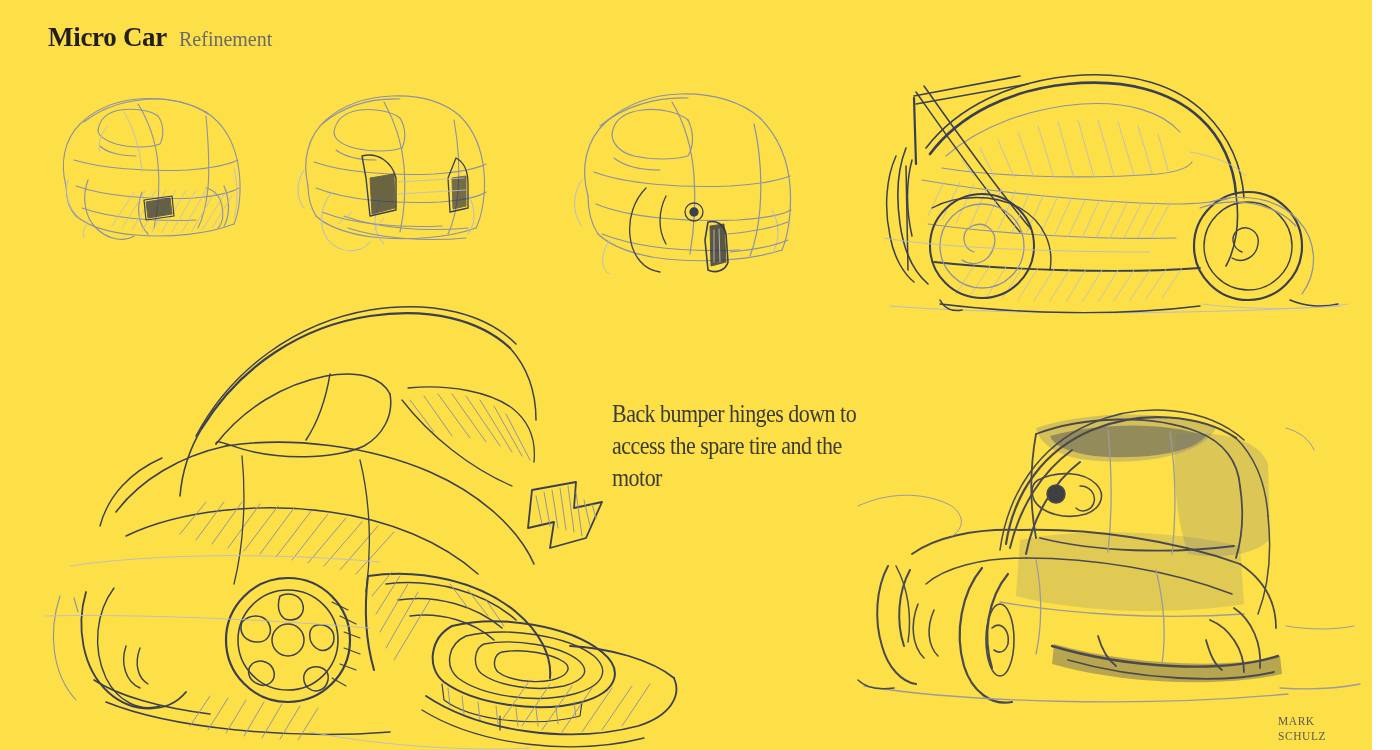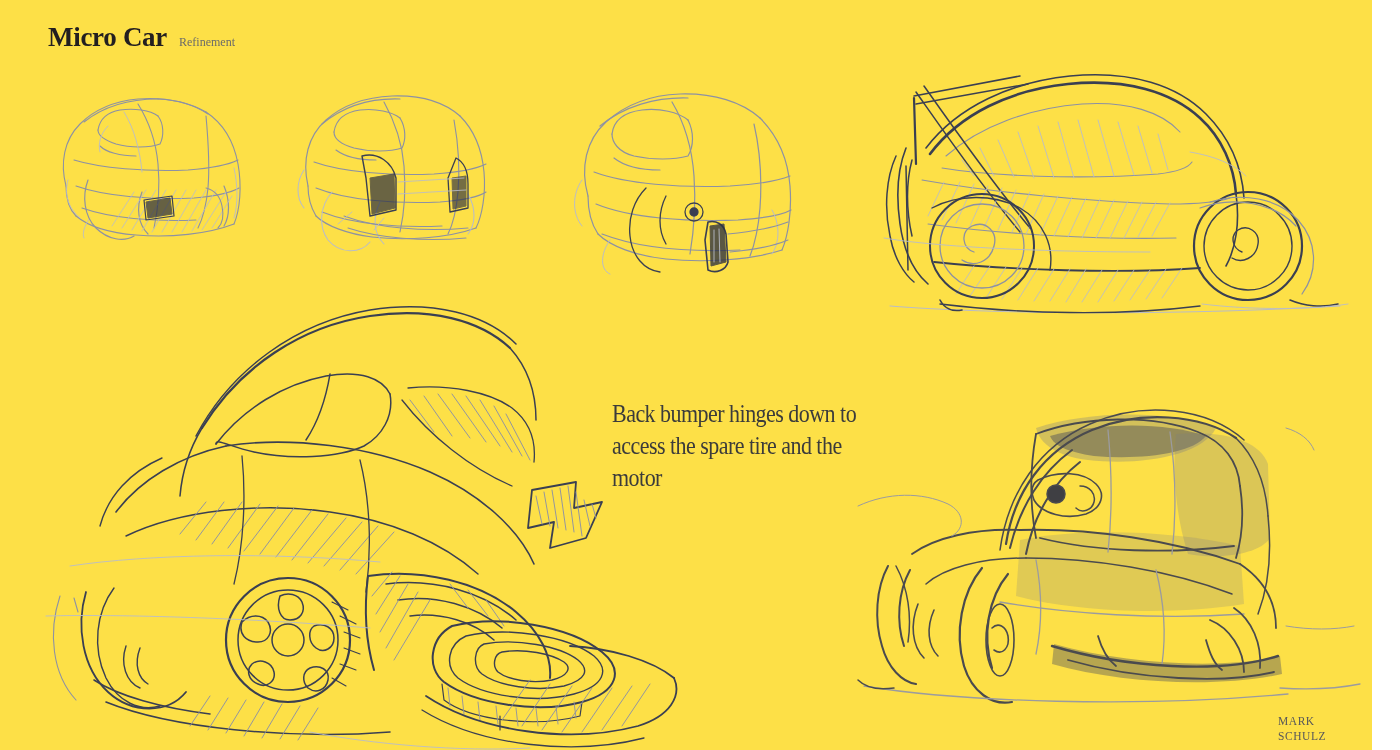"Refinement" #title-sub { font-size: 12px -> 20px }
